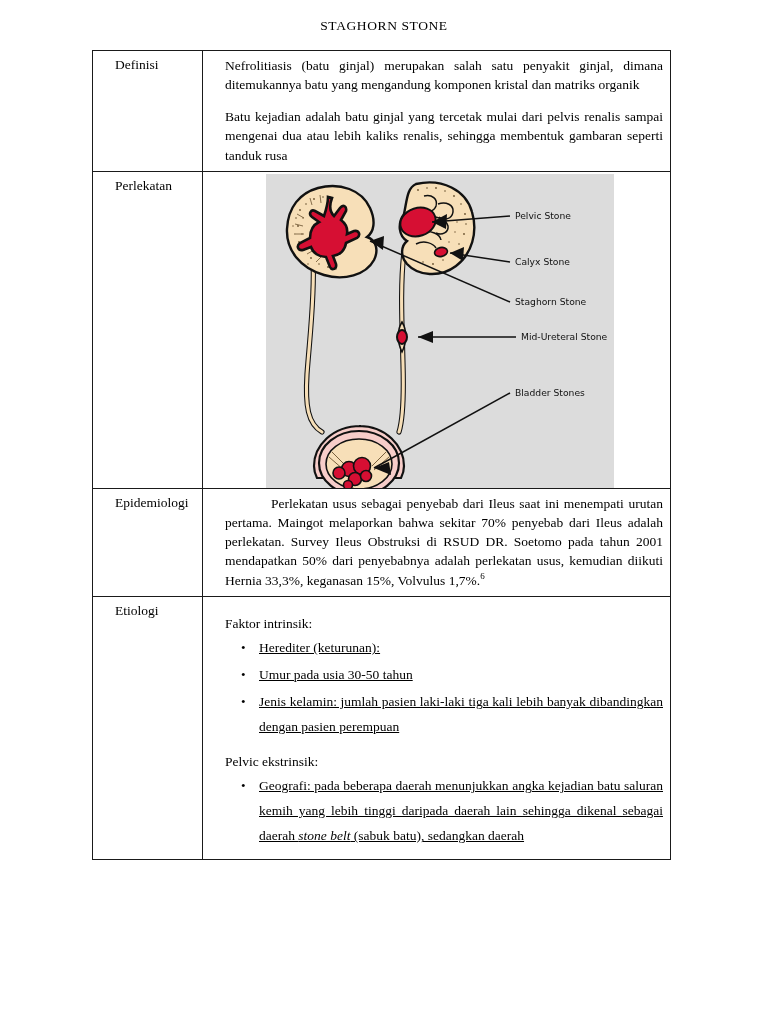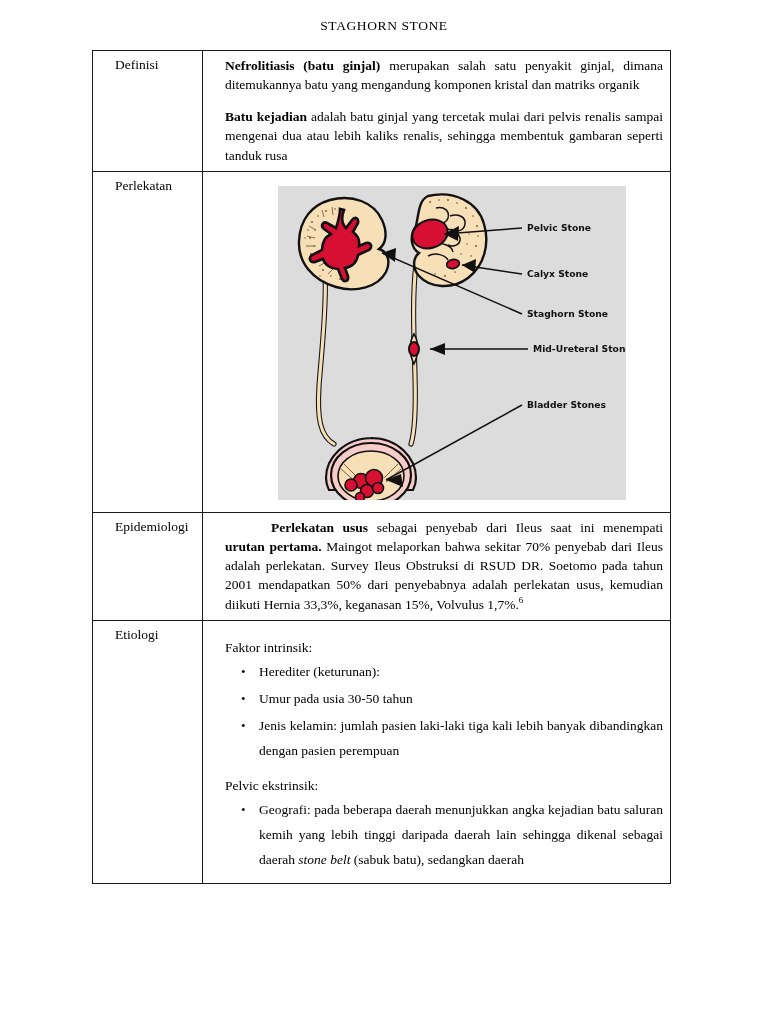"Nefrolitiasis (batu ginjal)" .para b { font-weight: bold -> normal }
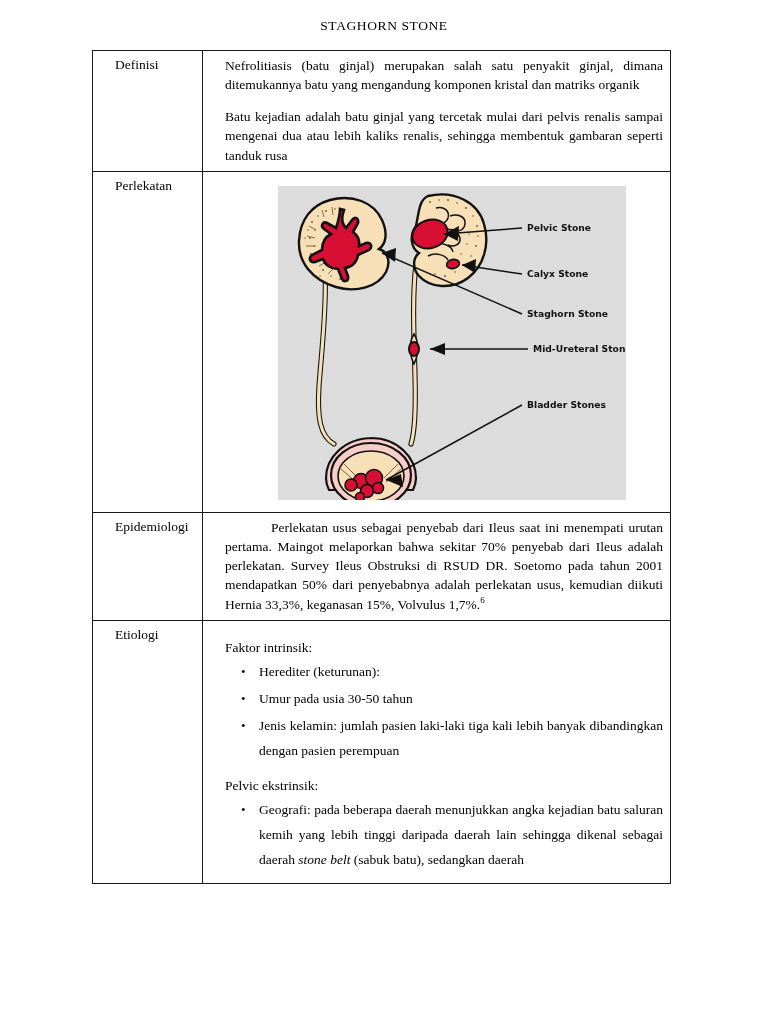"Pelvic Stone" .diagram-cell { font-weight: bold -> none; padding: 12px !important -> 0 !important }
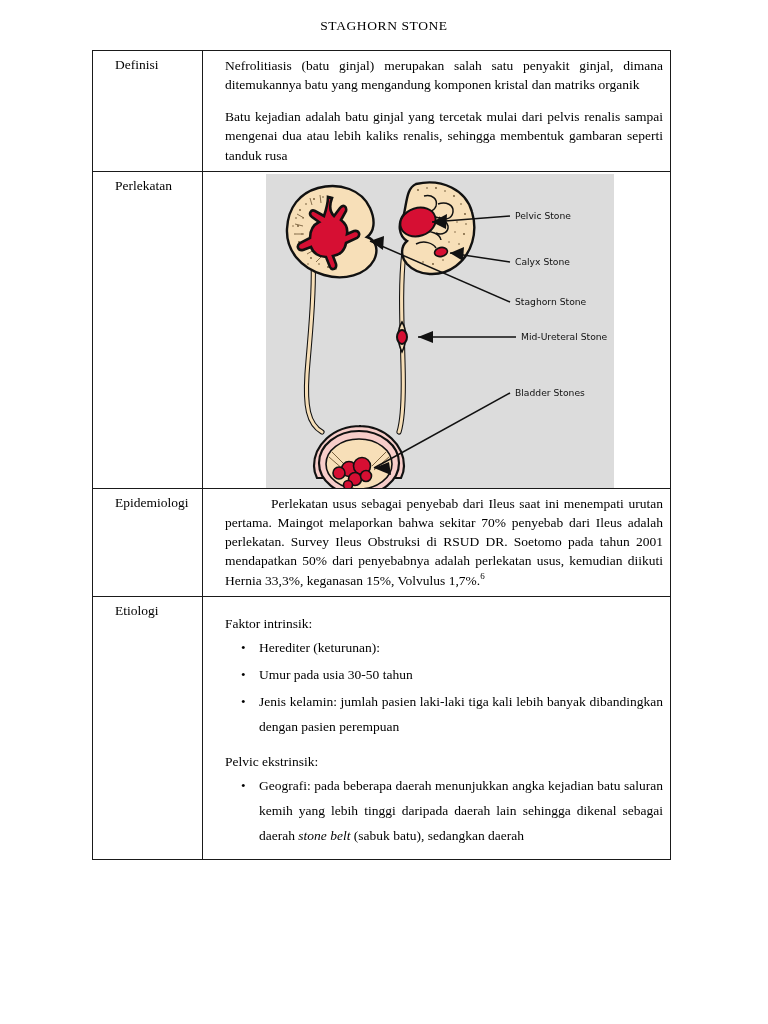"Herediter (keturunan):" ul.bullets { text-decoration: none -> underline }
